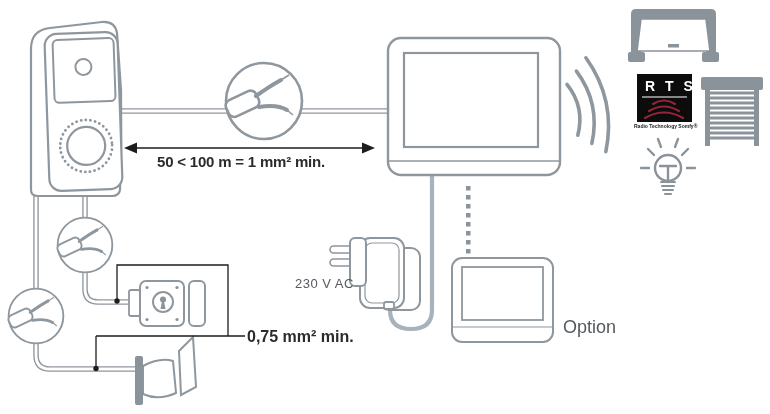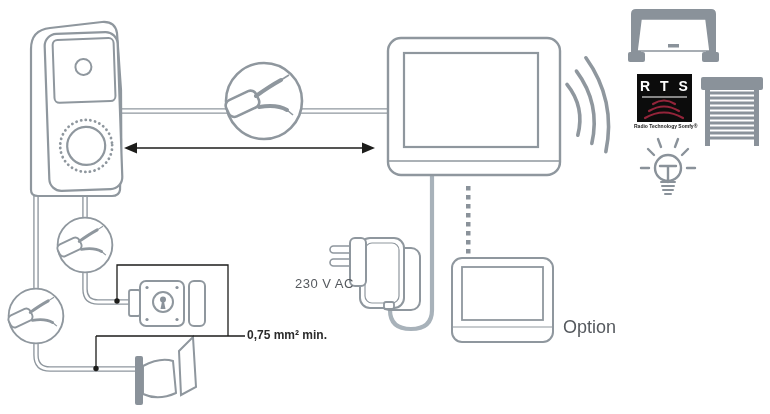"R T S" .rtsletters { width: 48px -> 64px }
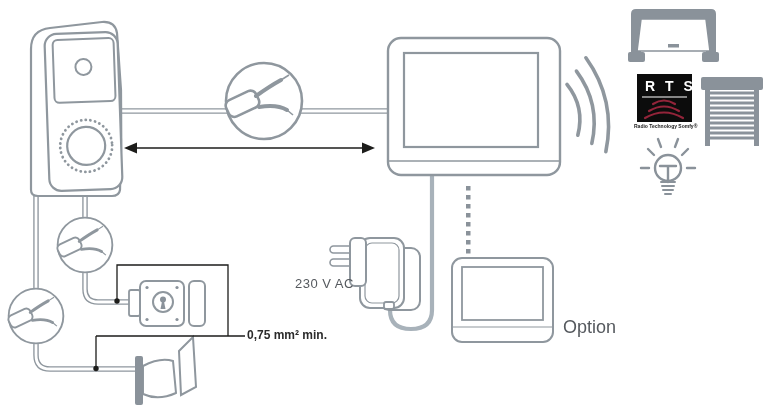"50 < 100 m =" div { html: none -> <div>50 &lt; 100 m = 1 mm² min.</div> }
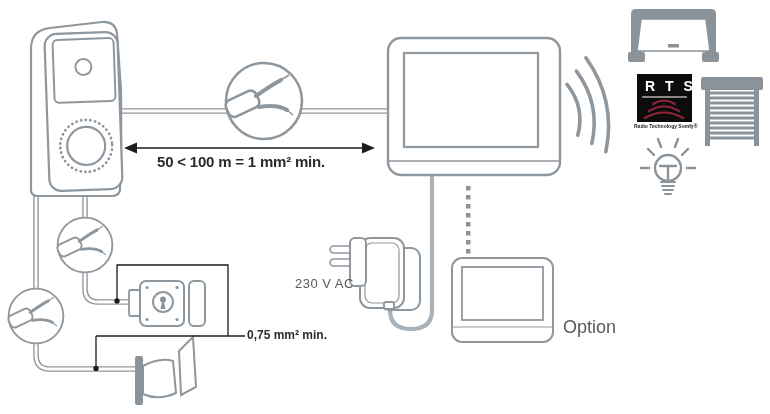"0,75 mm² min." .spec2 { font-size: 12px -> 16px }
